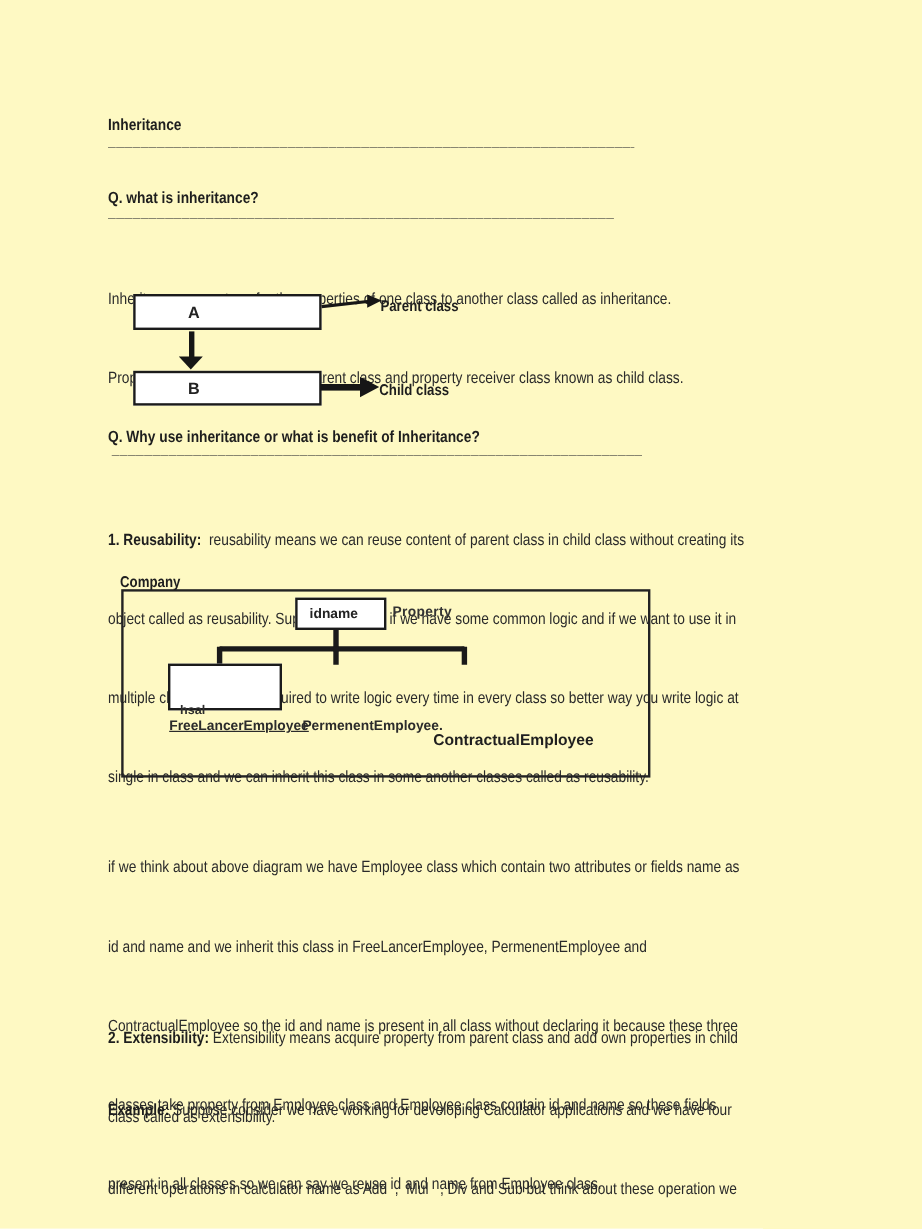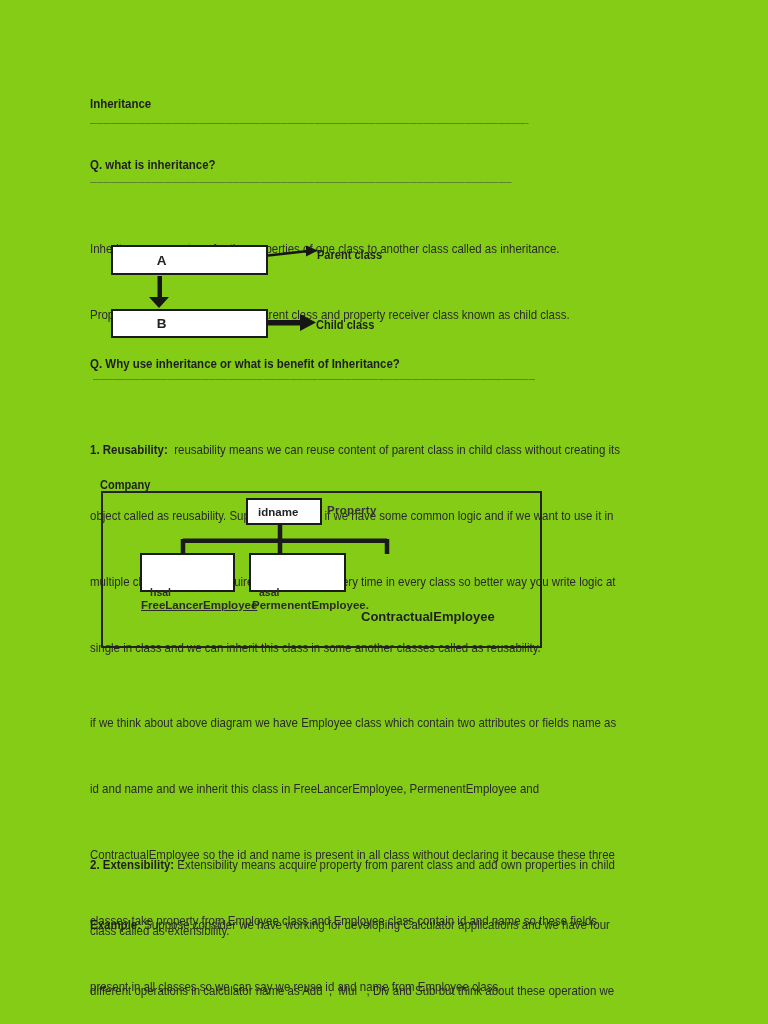"Inheritance" .page { background: #84cc16 -> #fef9c3 }
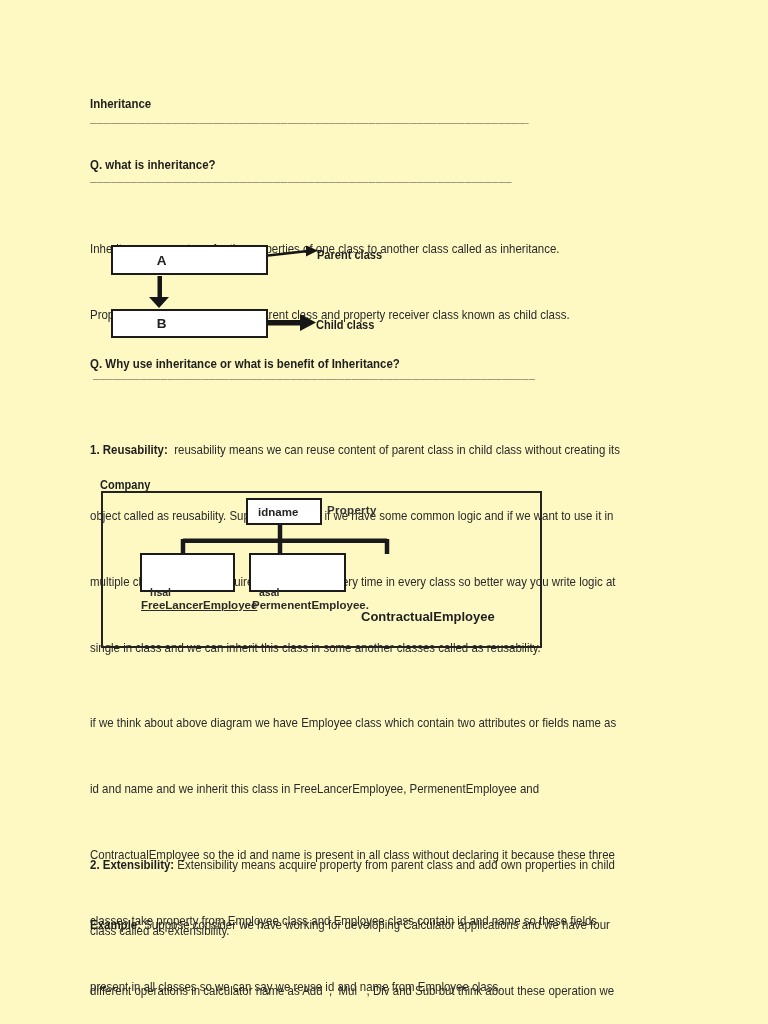"asal" div.abs { html: <div> <span>asal</span> </div> -> none }
